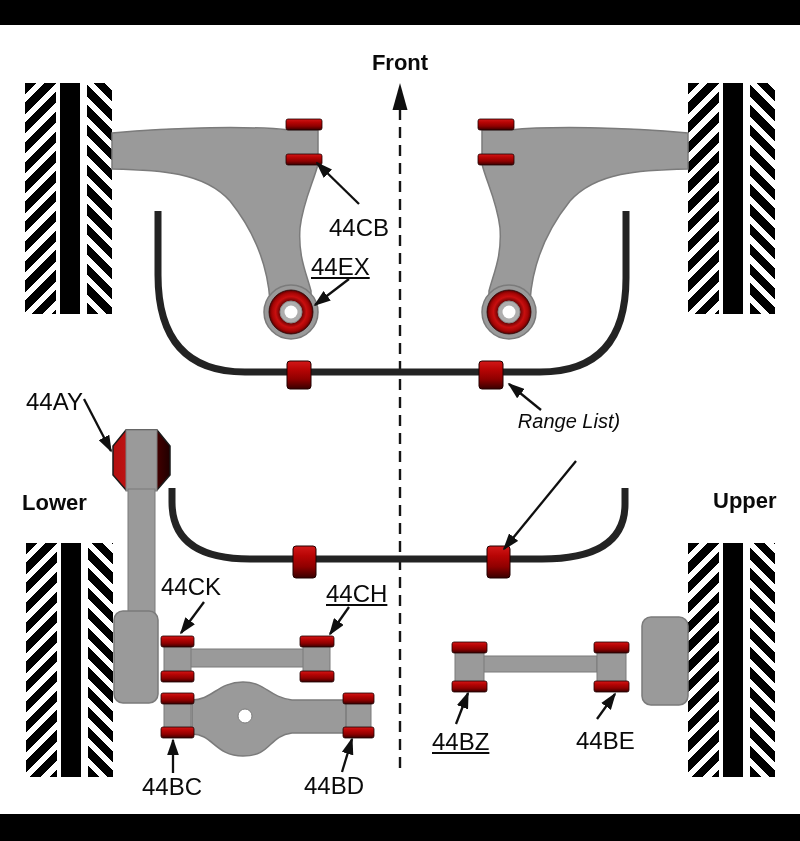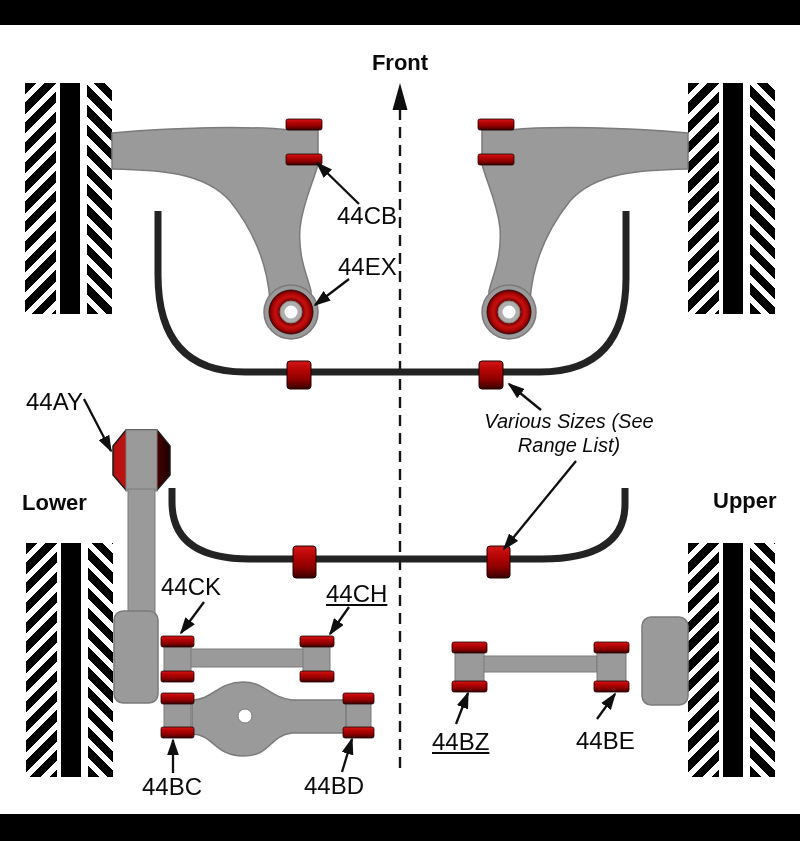"44CB" div.lbl { margin-left: 8px -> none; top: 204px -> 216px }
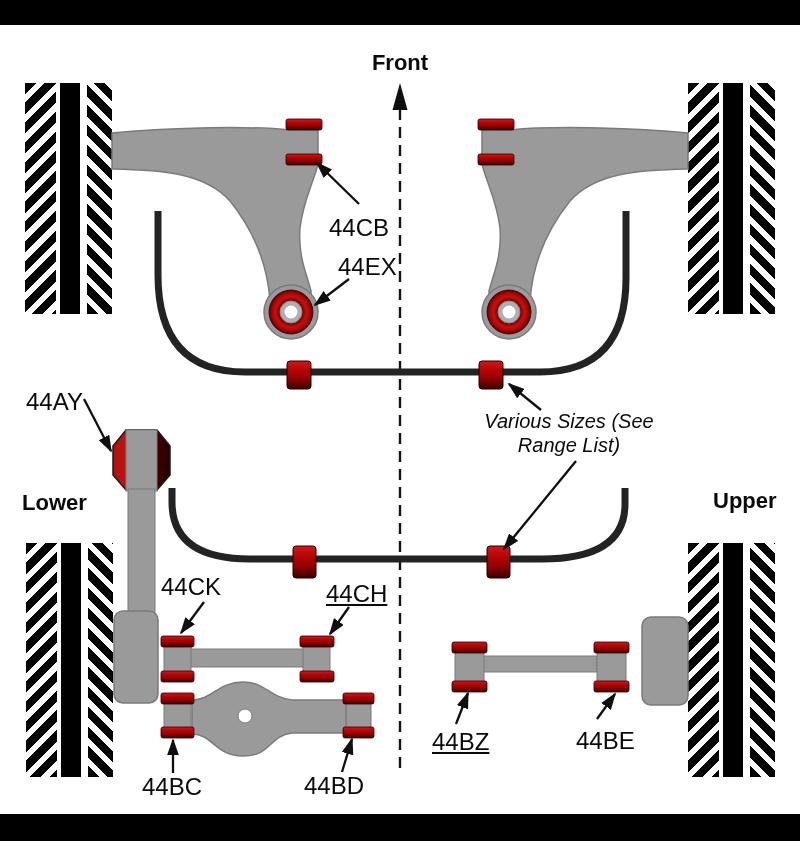"44EX" div.lbl { left: 338px -> 311px; text-decoration: none -> underline }
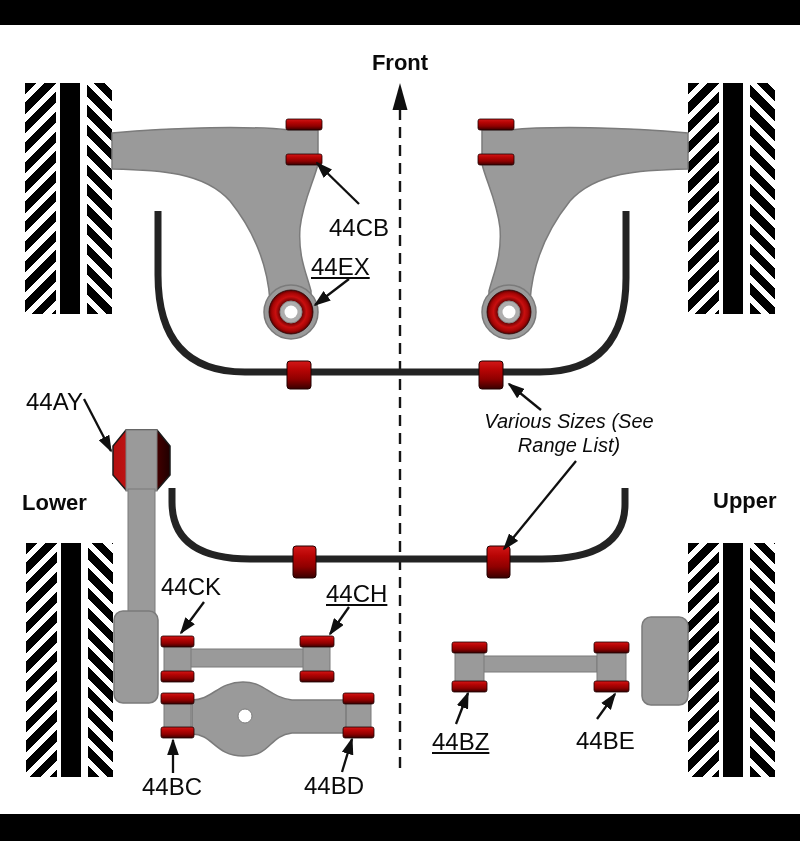"Various Sizes (See" div { html: <div>Various Sizes (See</div> -> none }
